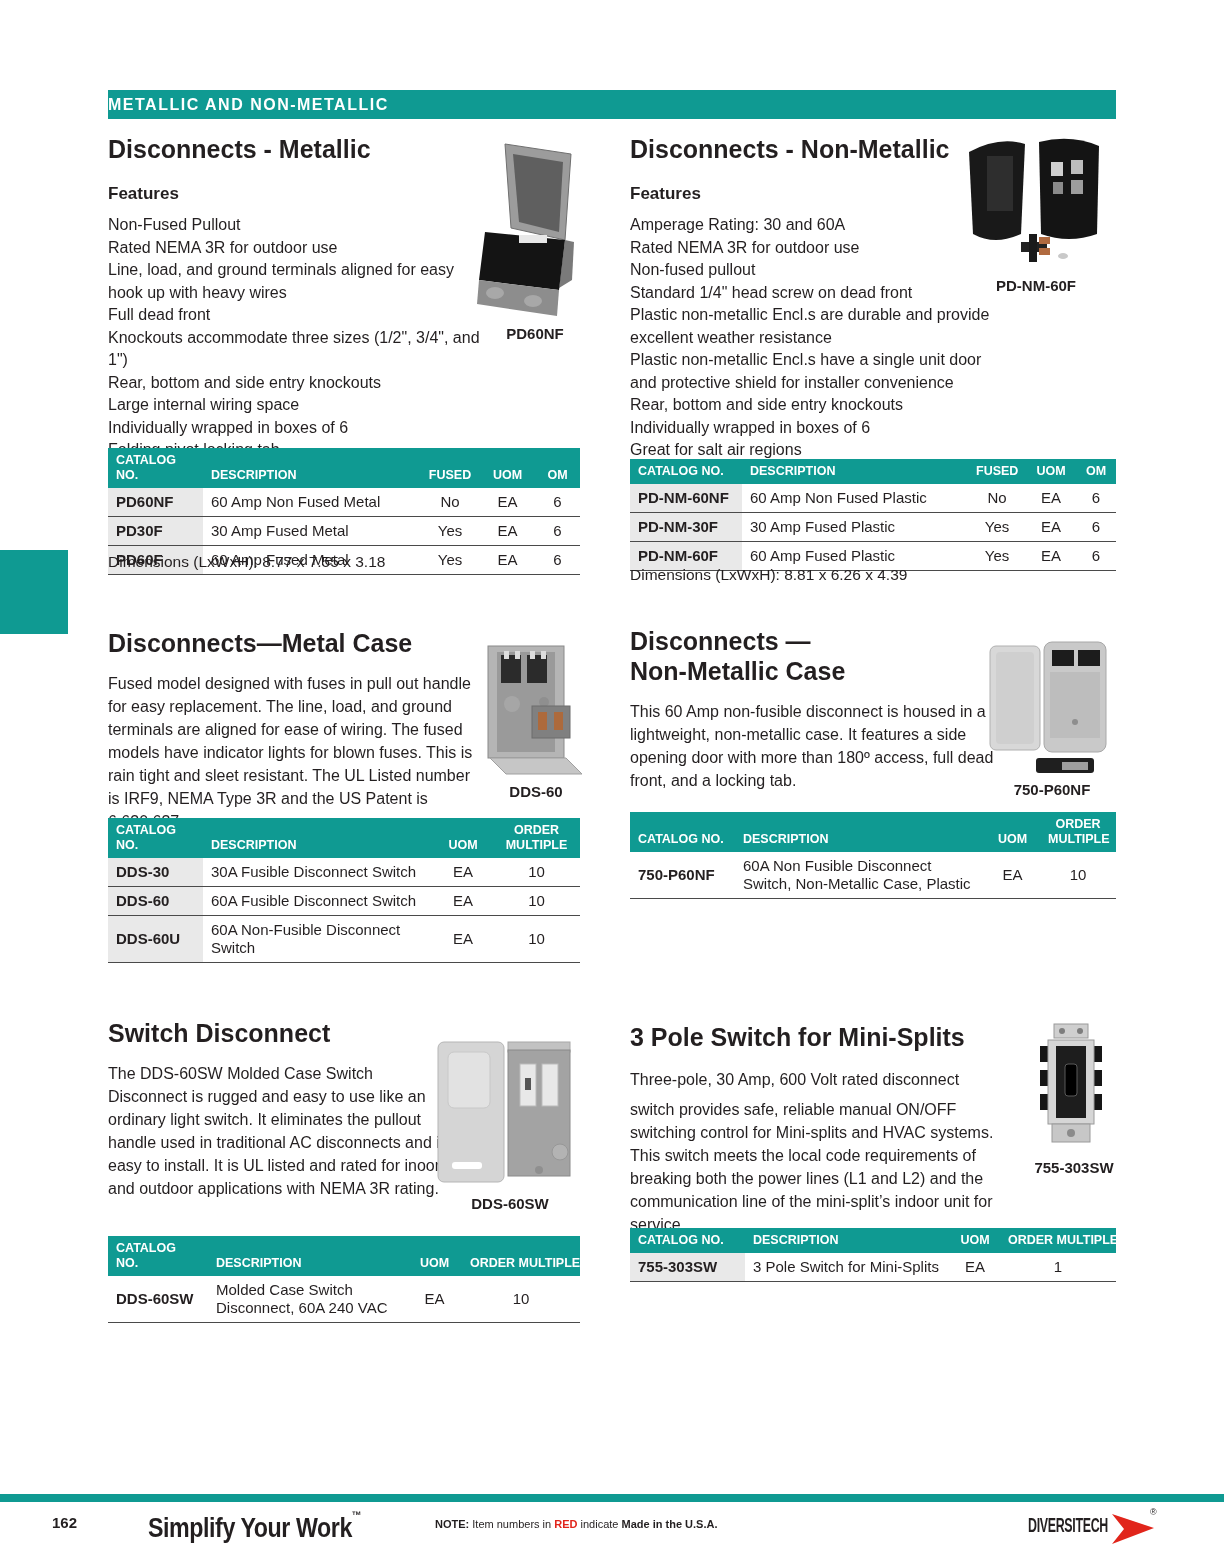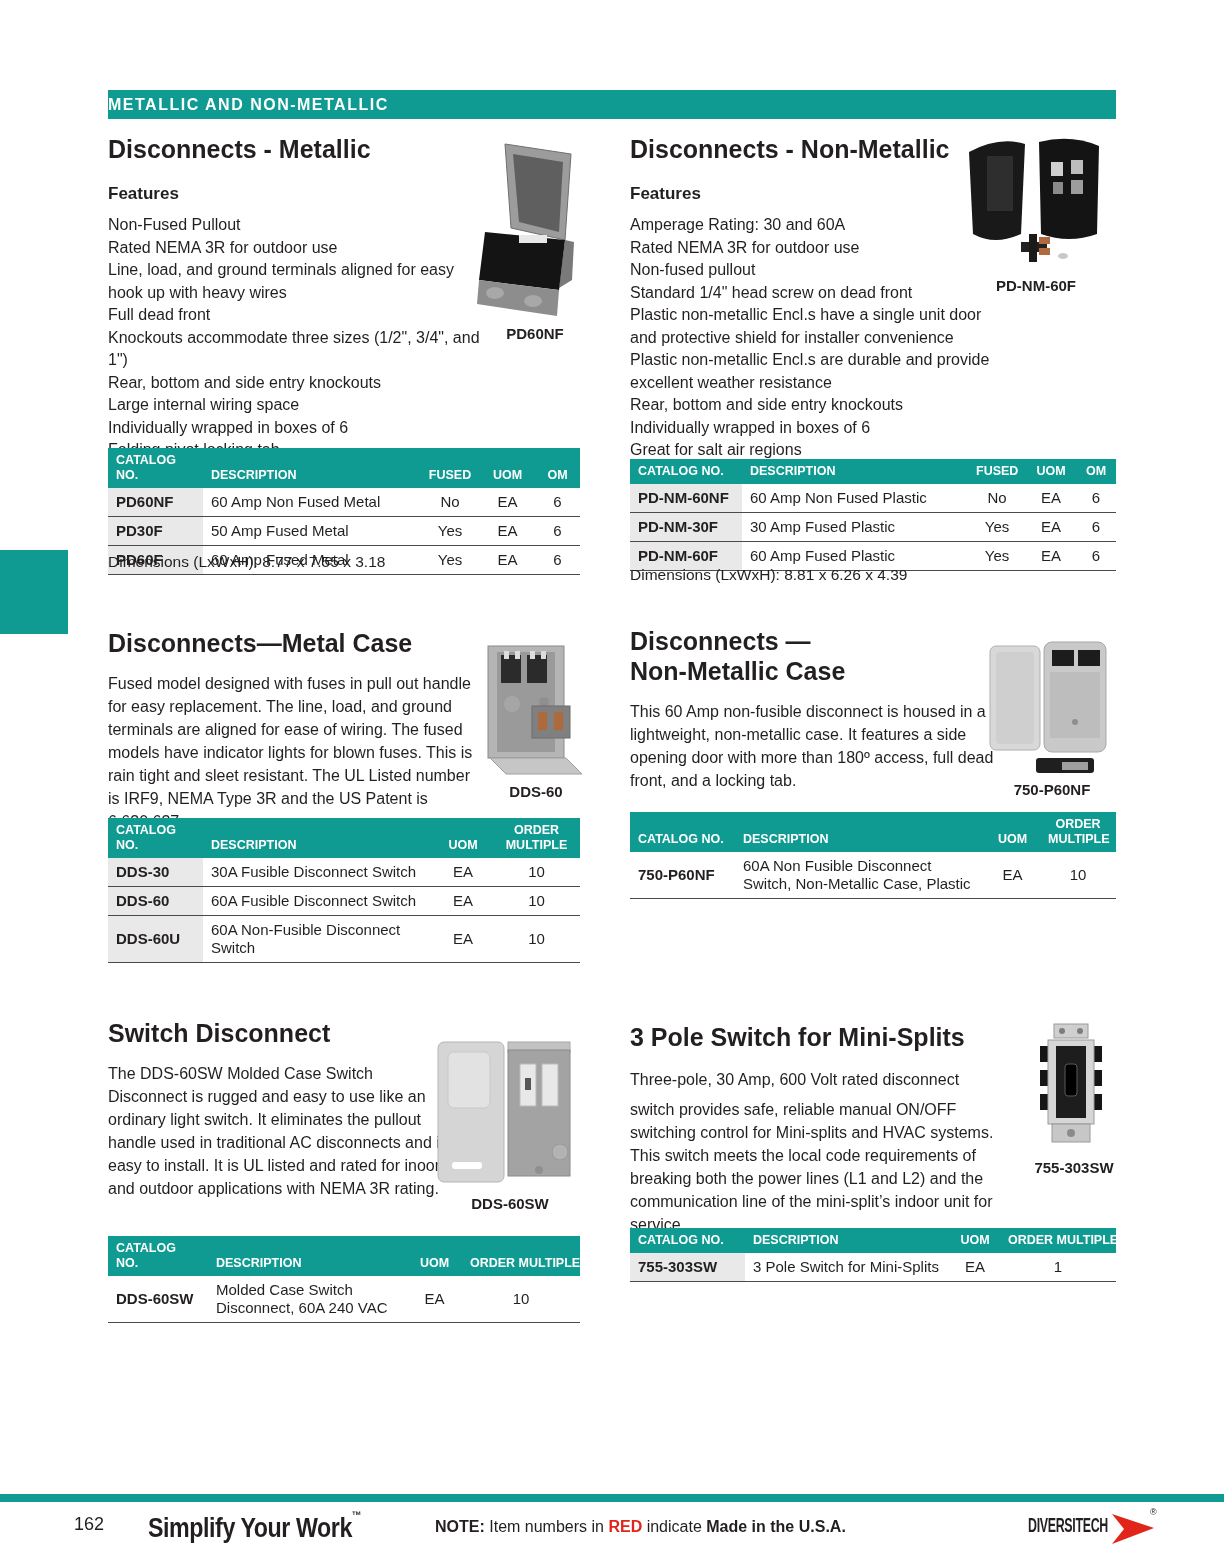"Plastic non-metallic Encl.s have a" div { order: before "Plastic non-metallic Encl.s are durable" -> after "Plastic non-metallic Encl.s are durable" }
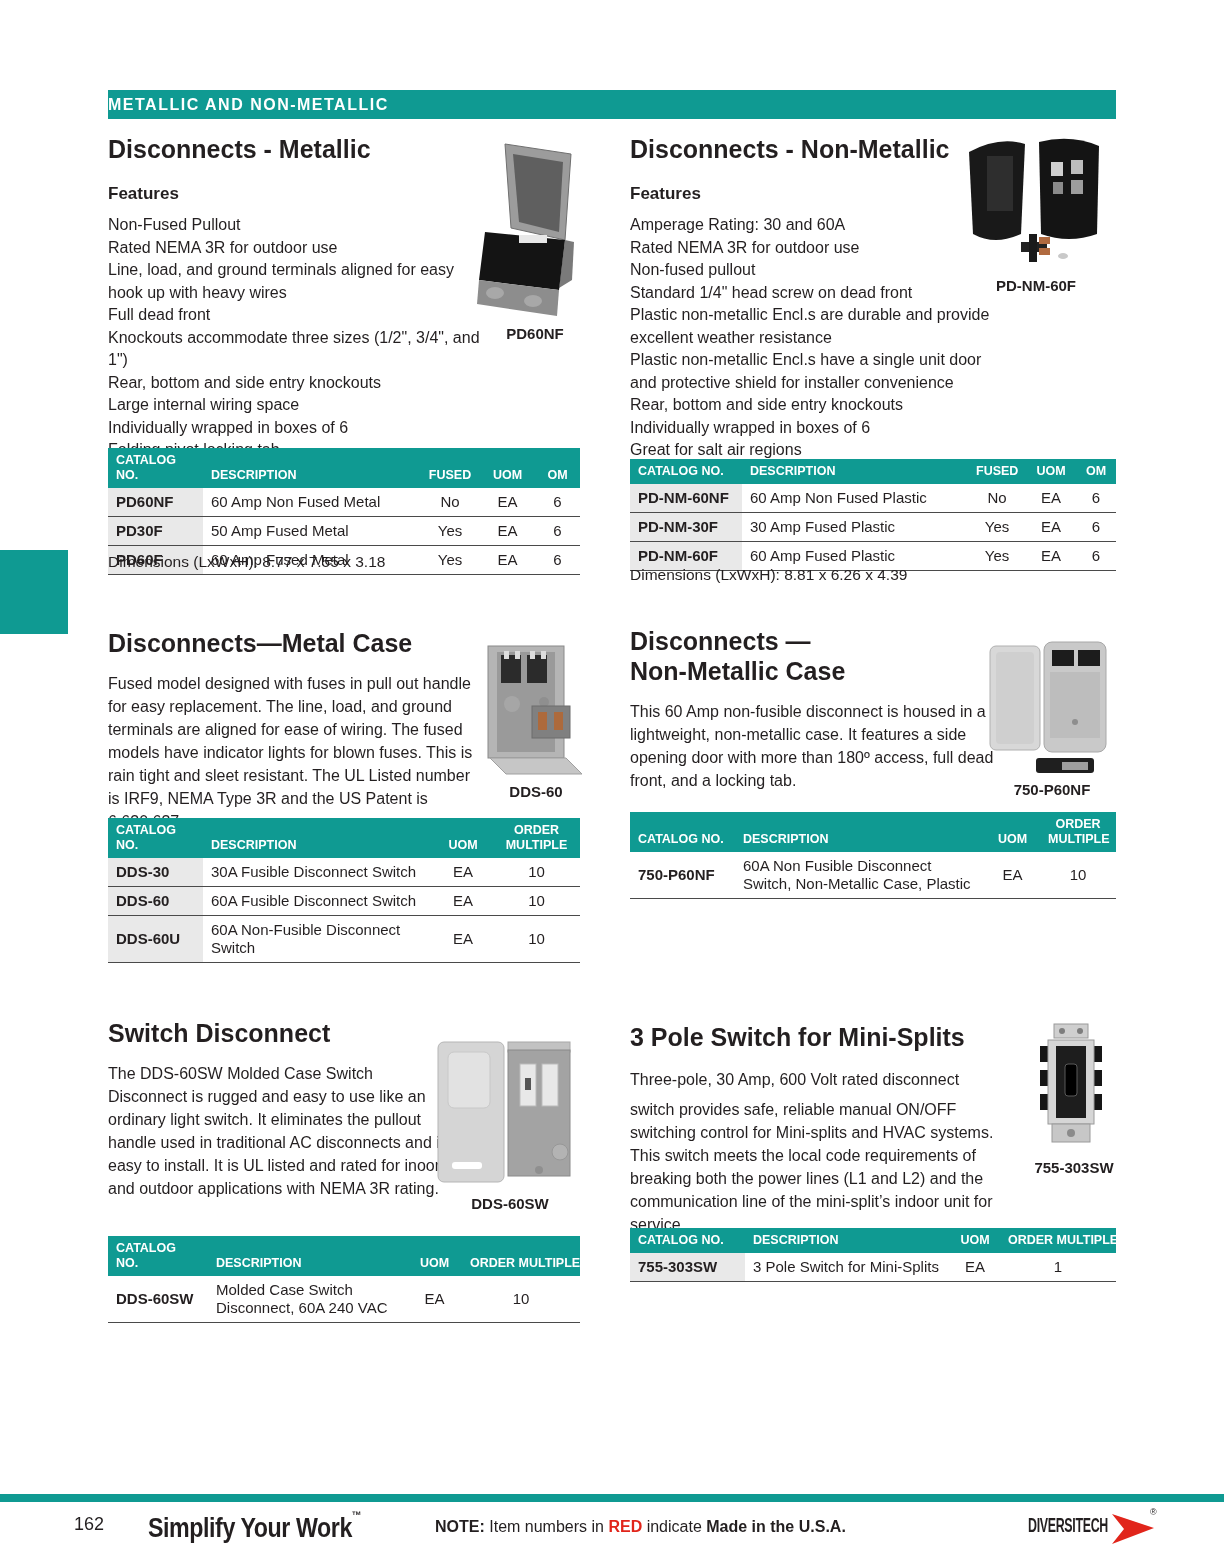"50 Amp Fused Metal" td { text: 50 -> 30 }
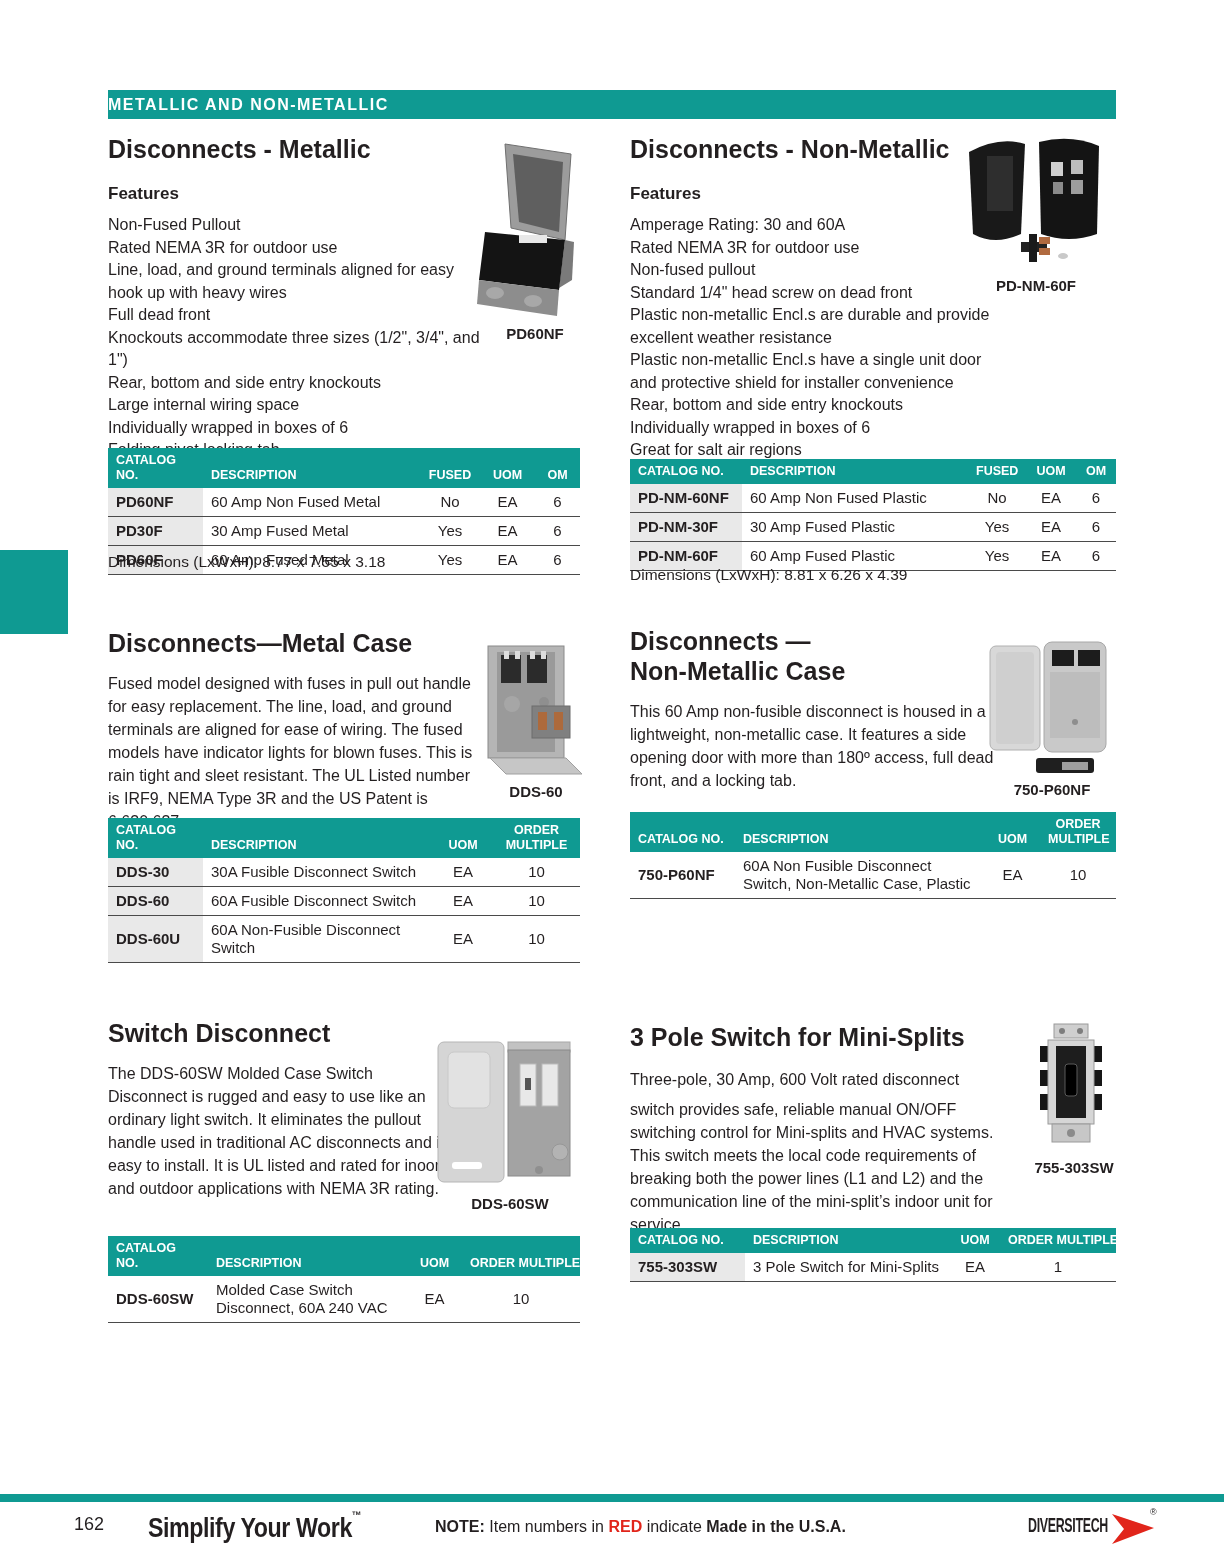"162" .pageno { font-size: 18px -> 15px; font-weight: normal -> bold; margin-left: 22px -> none }
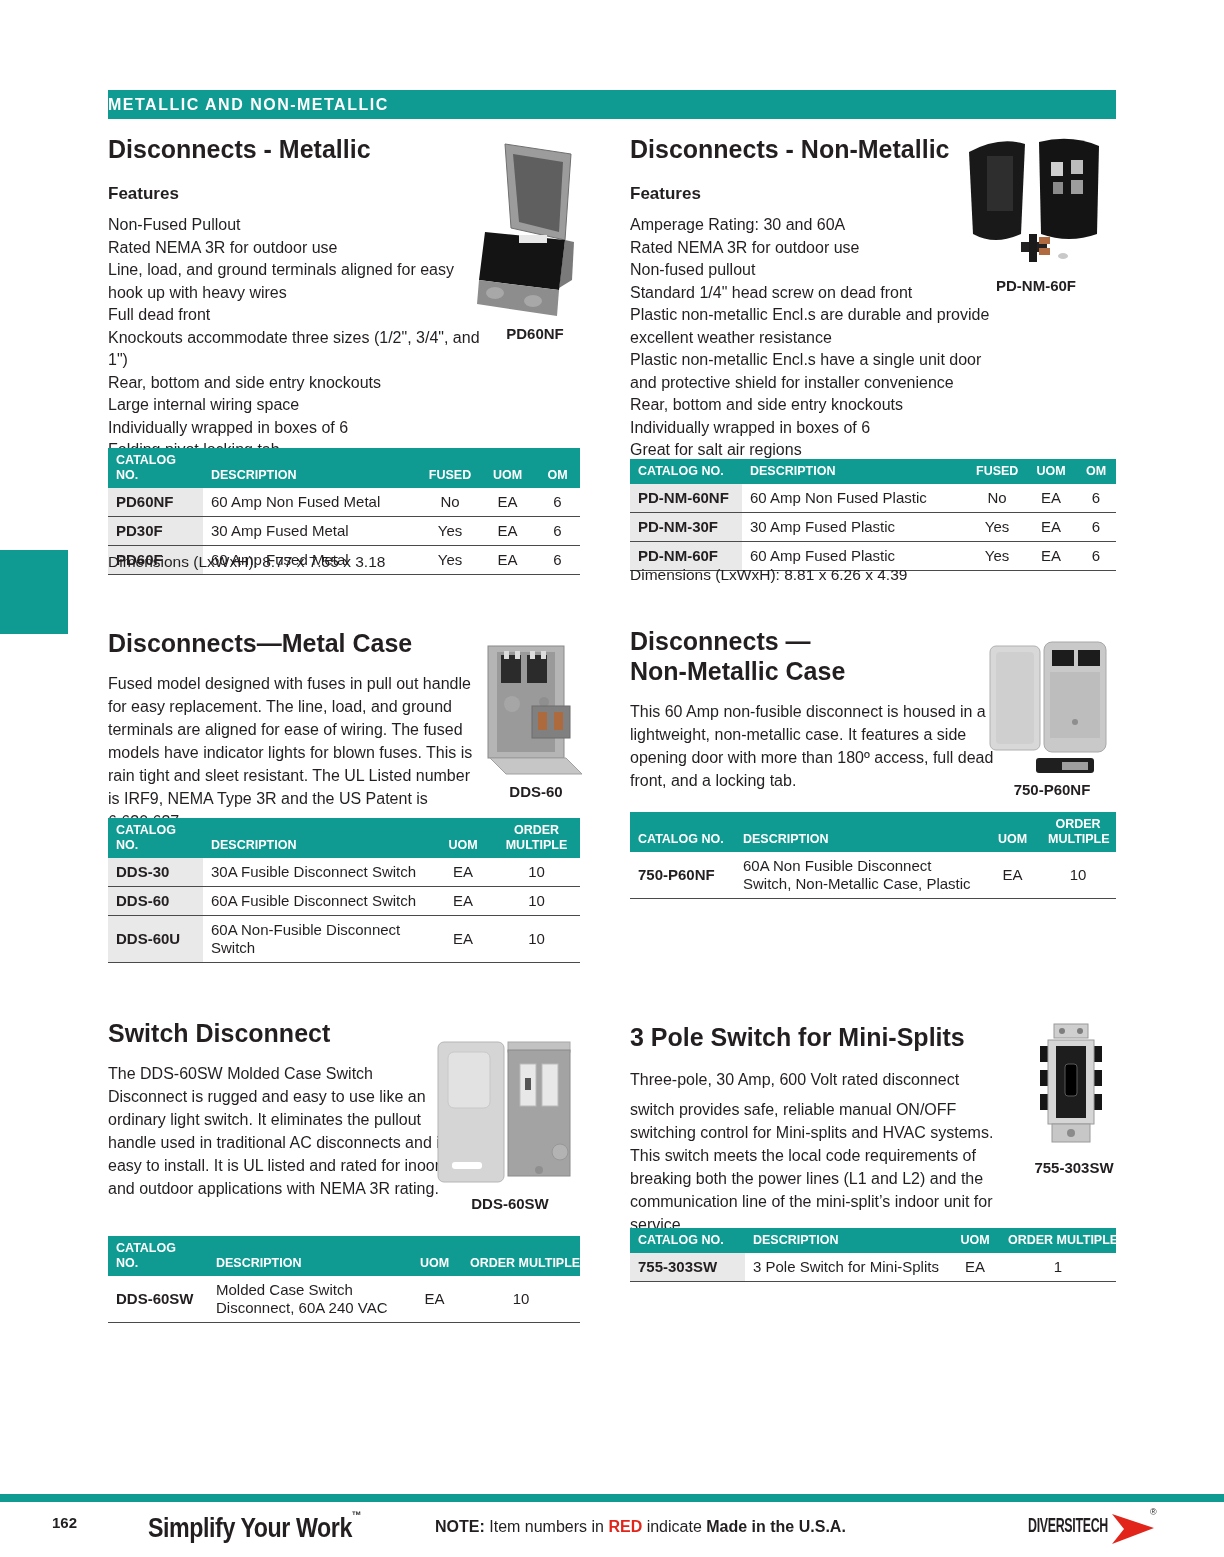"NOTE: Item numbers in RED" .note { font-size: 16px -> 11px }
